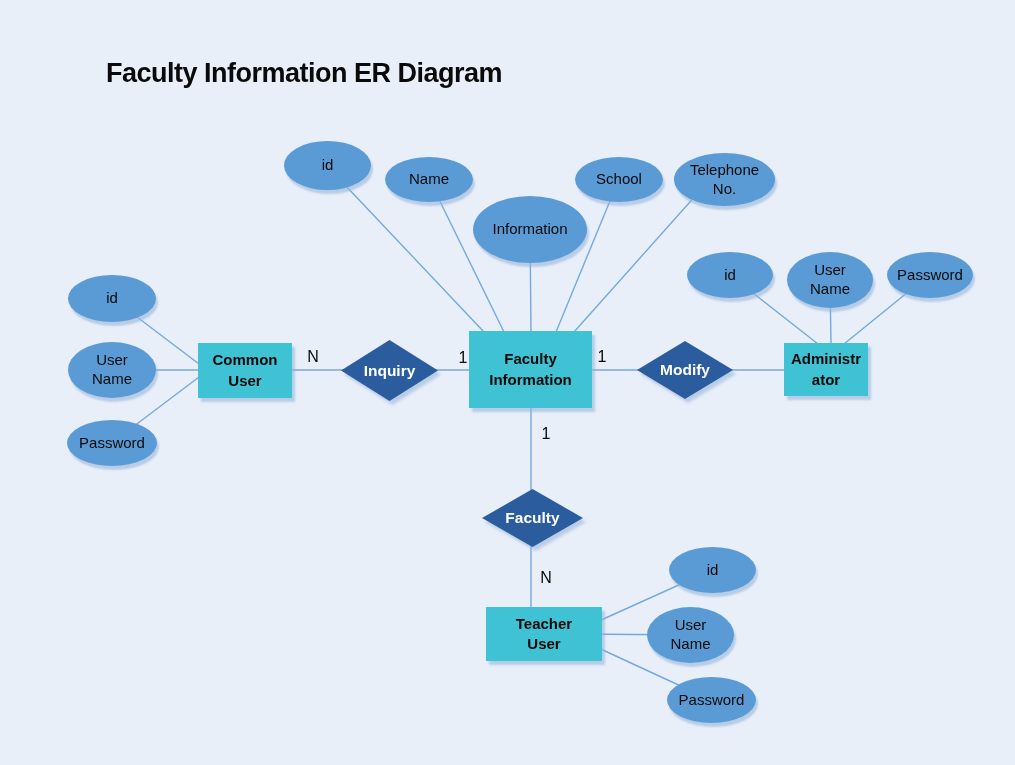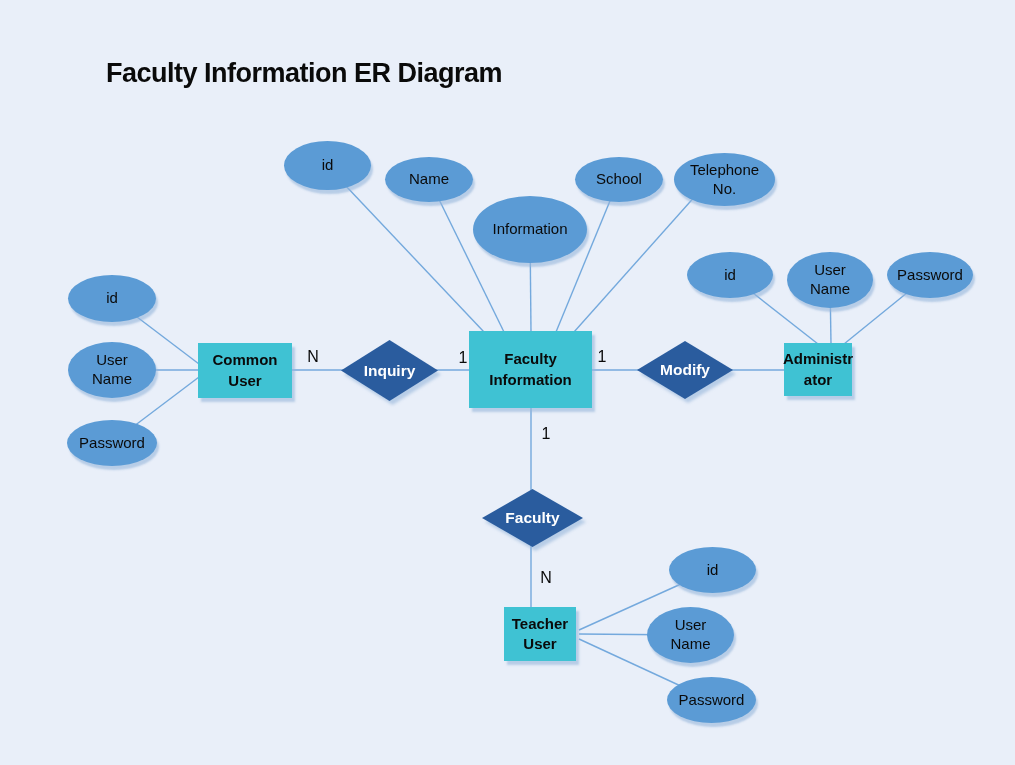"Administr" div.entity { width: 68px -> 84px }
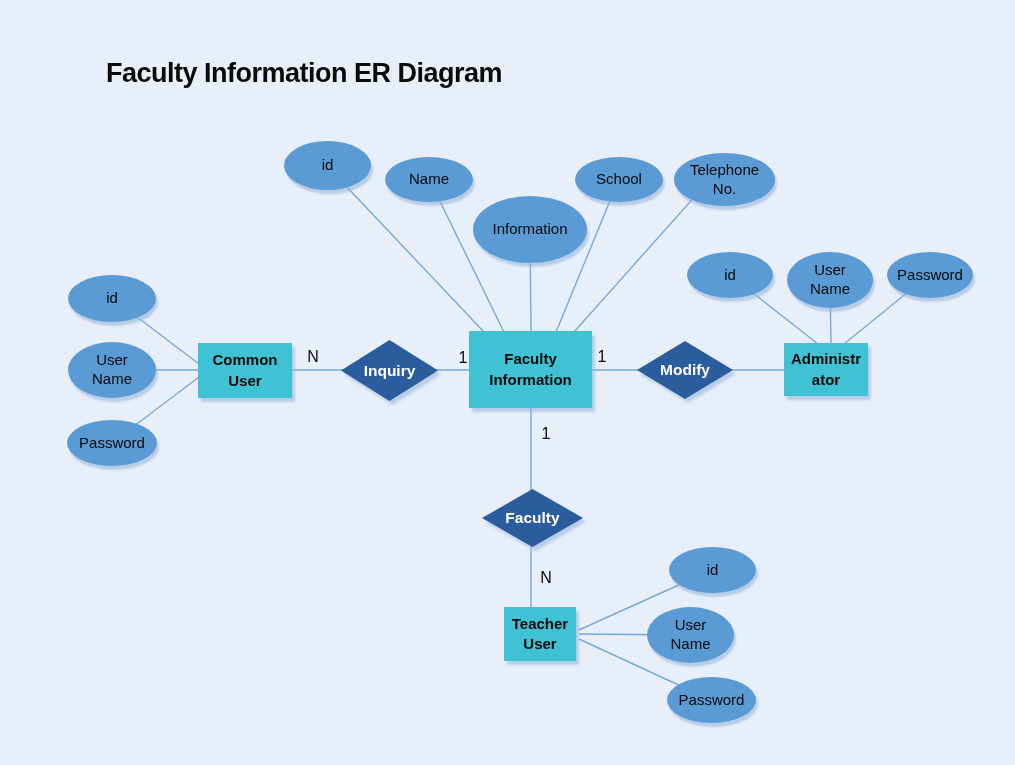"Teacher" div.entity { left: 504px -> 486px; width: 72px -> 116px }
